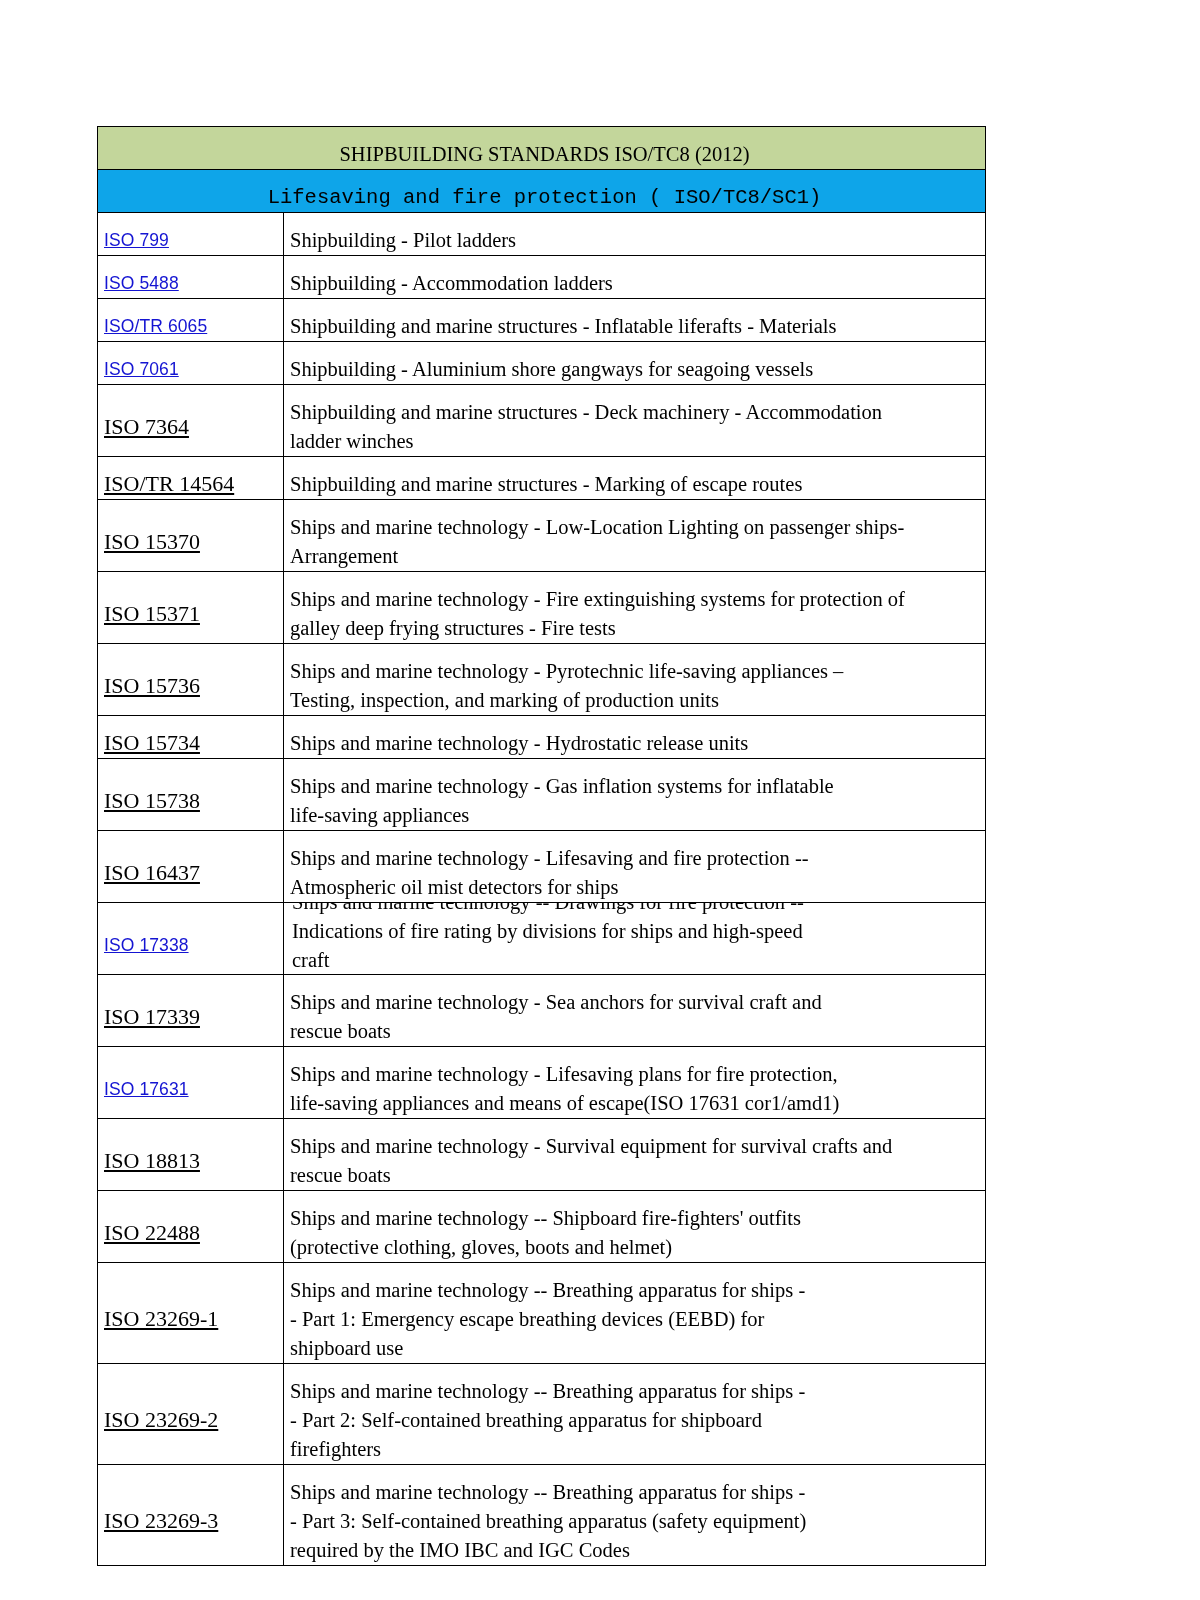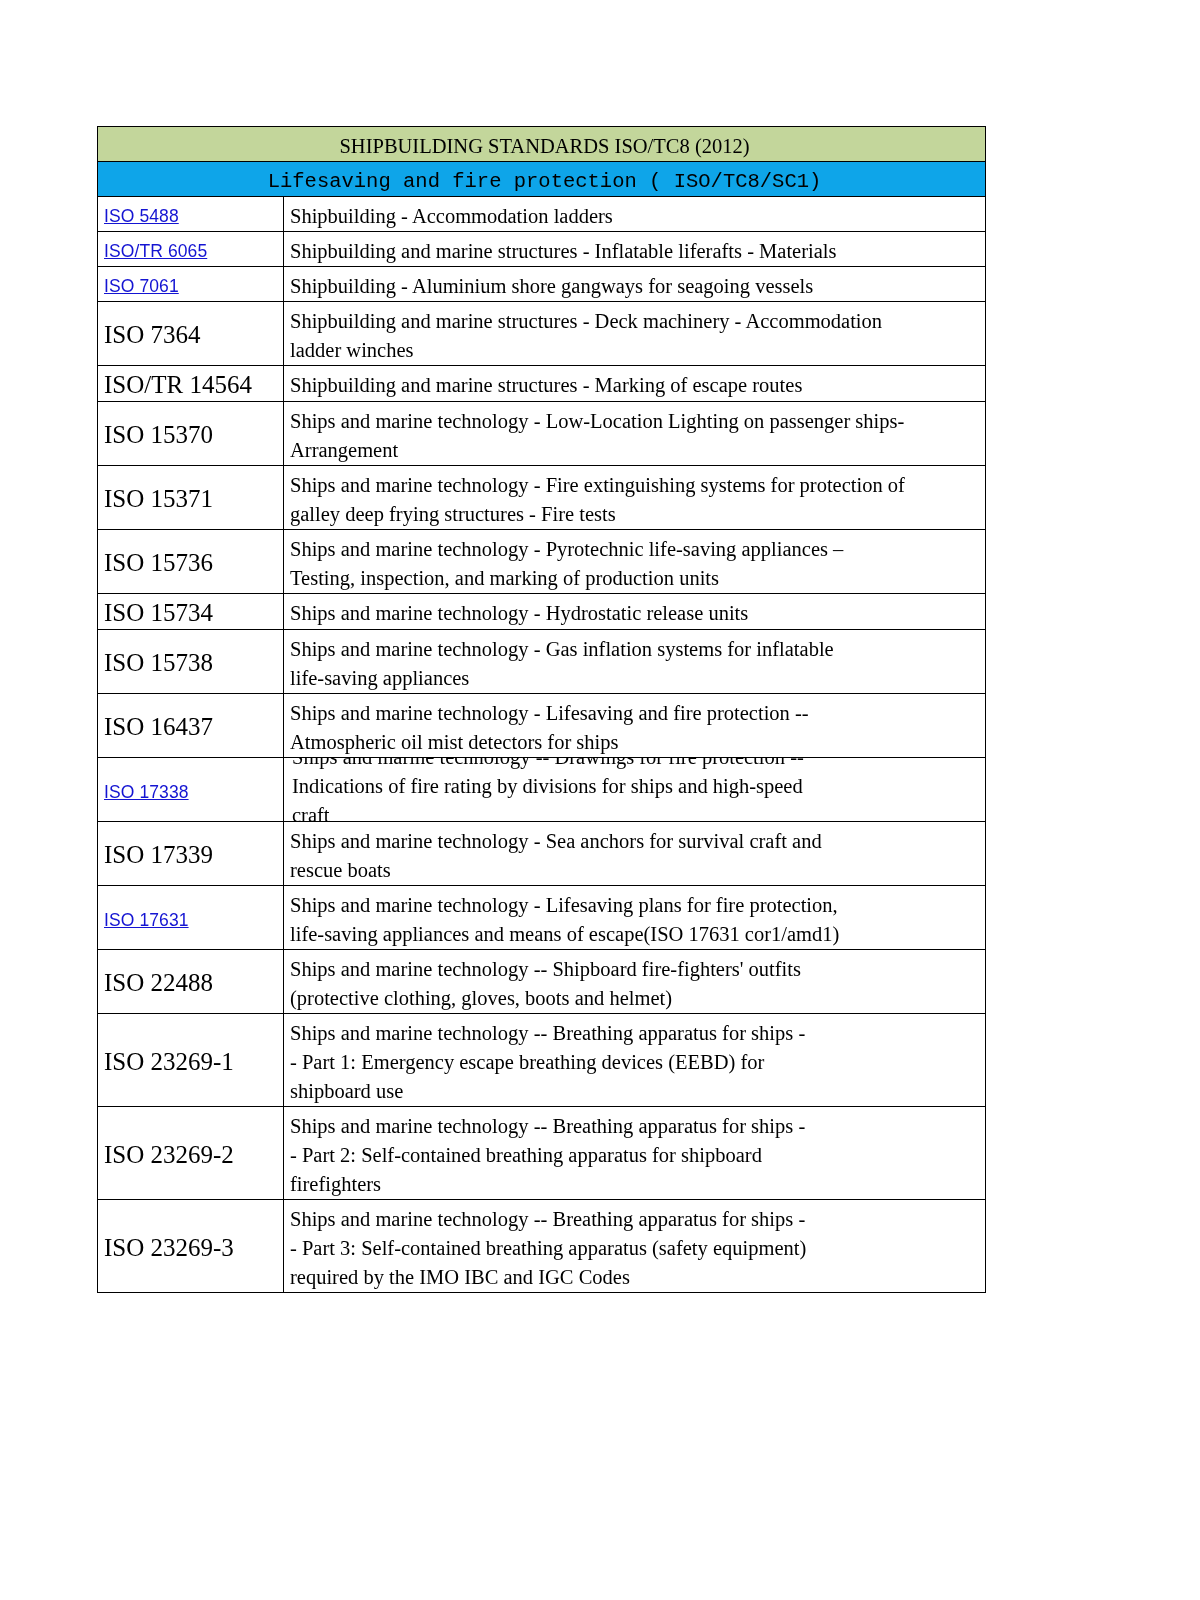"SHIPBUILDING STANDARDS ISO/TC8 (2012)" #doc-table td { padding: 4px 0 0 6px -> 12px 0 0 6px }
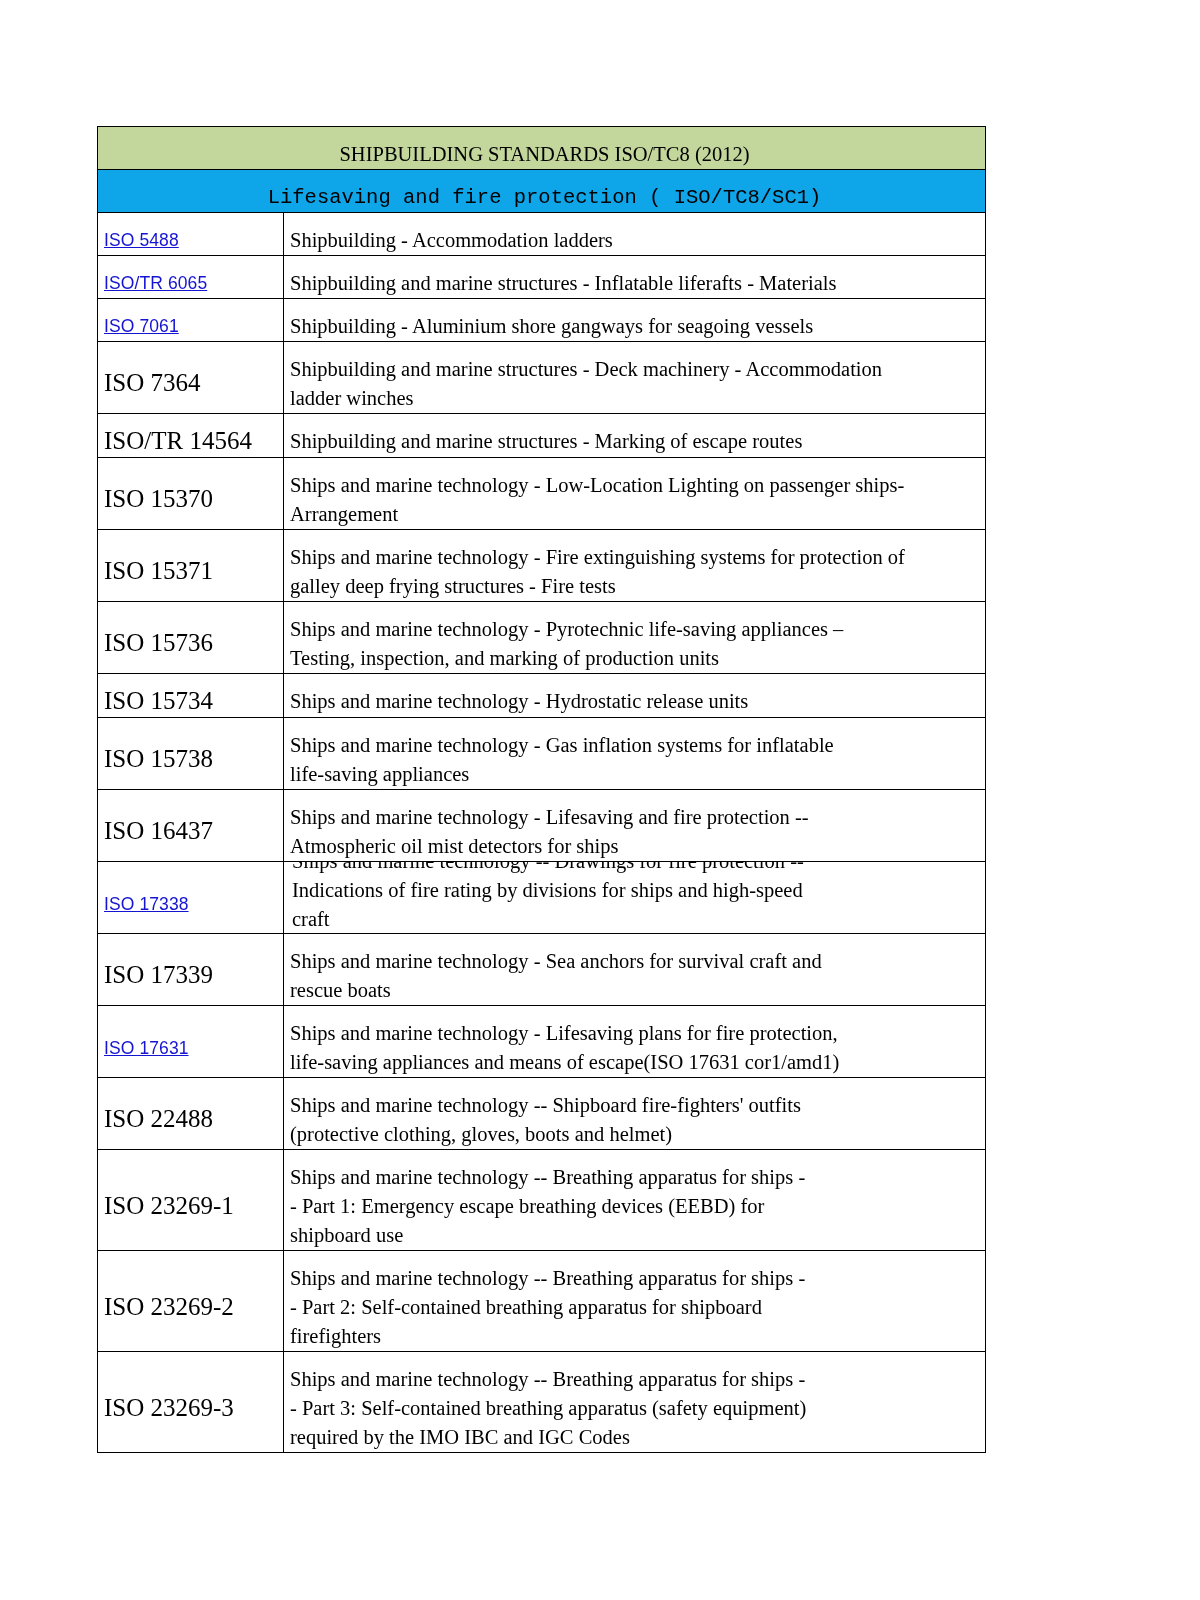"ISO 799" tr.h1 { html: none -> <tr> <td><span>ISO 799</span></td> <td> <span>Shipbuilding - Pilot ladders</span> </td> </tr> }
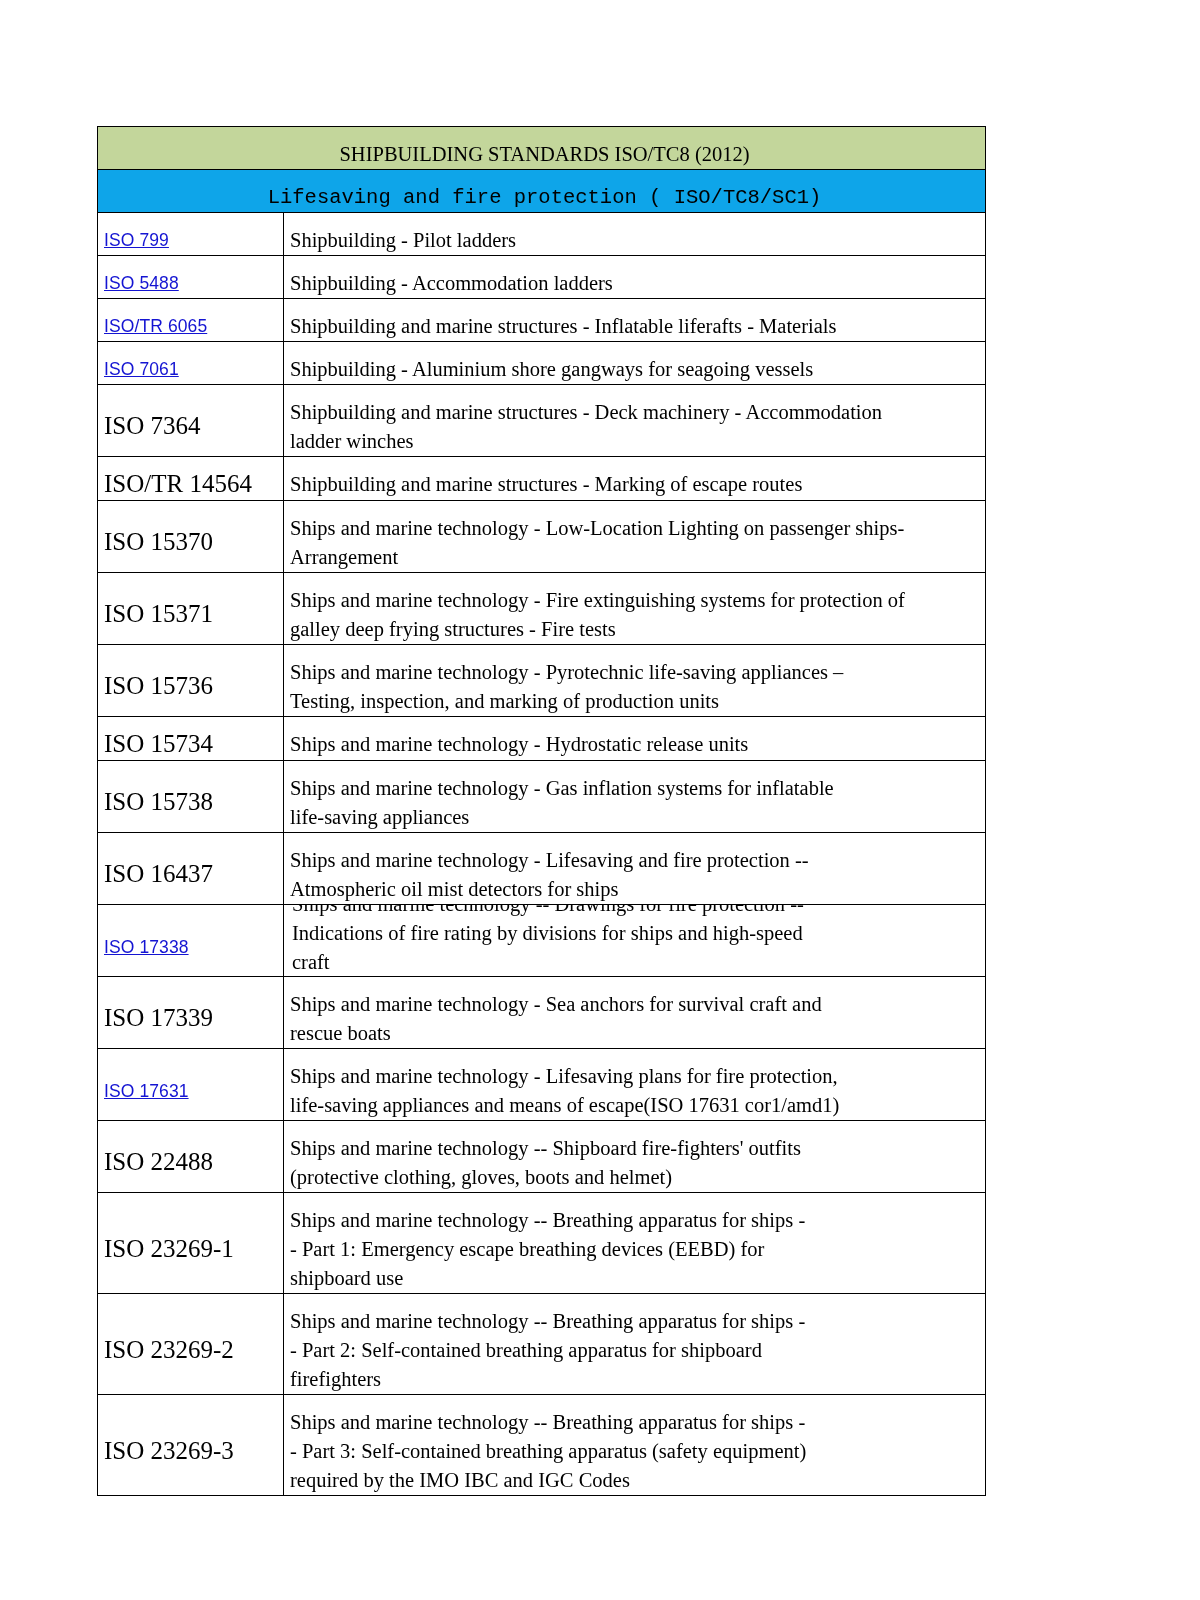"ISO 7364" .code { font-size: 25px -> 22px; text-decoration: none -> underline }
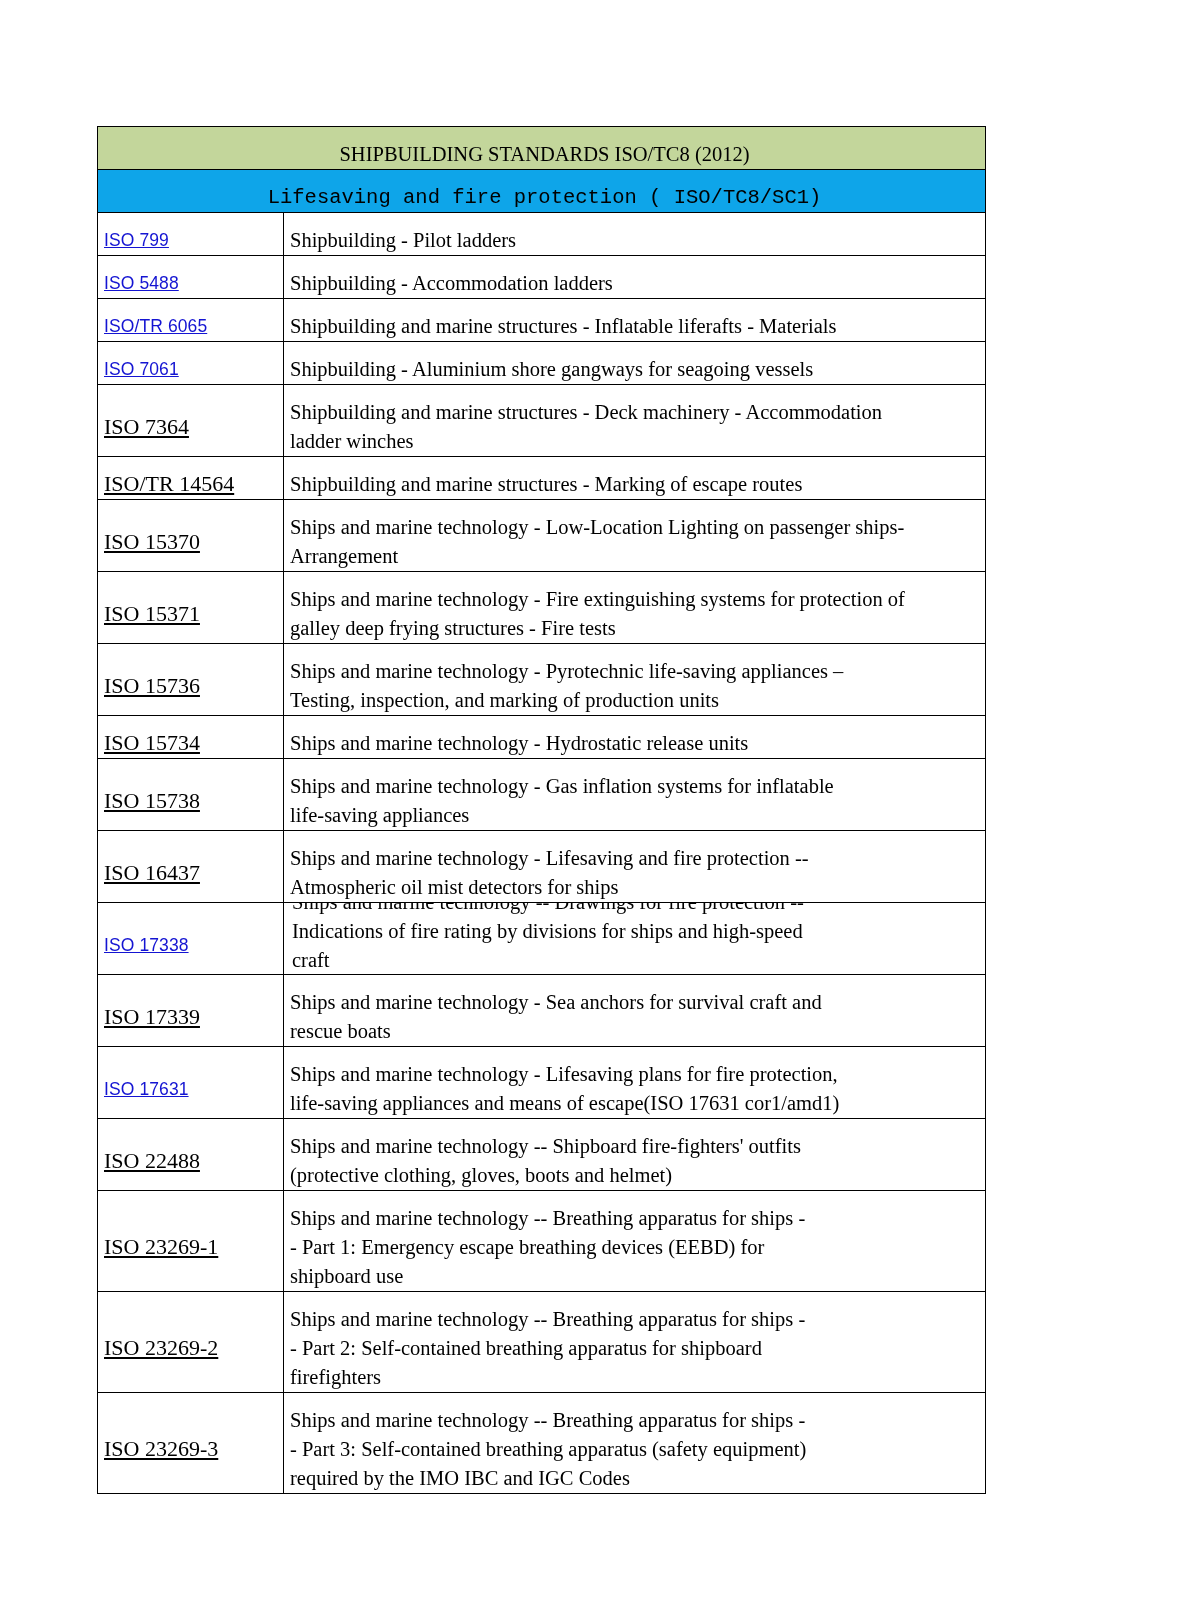"ISO 18813" tr.h2 { html: none -> <tr> <td><span>ISO 18813</span></td> <td> <span>Ships and marine technology - Survival equipment for survival crafts and</span> <span>rescue boats</span> </td> </tr> }
